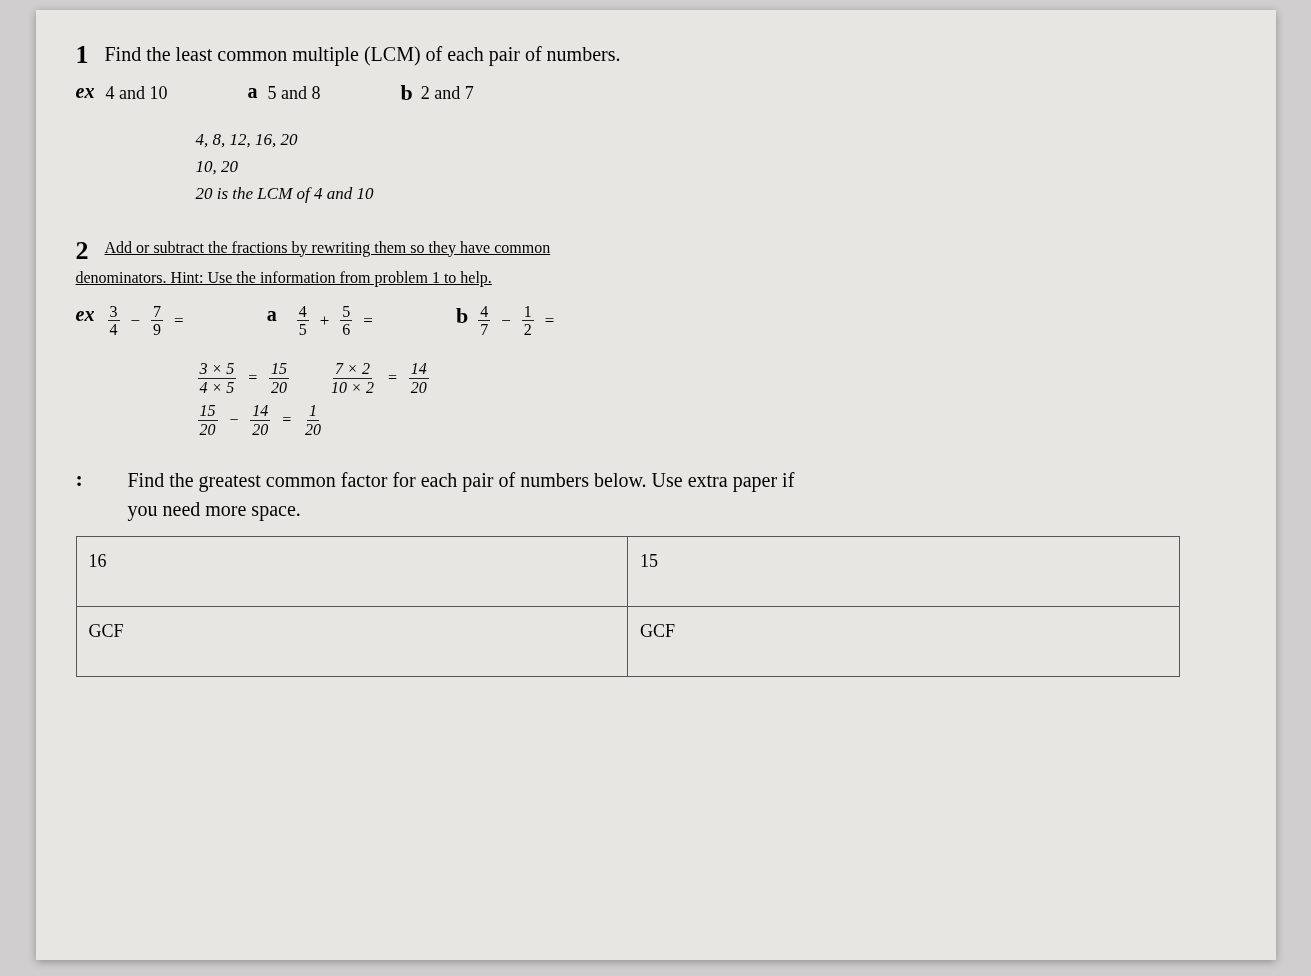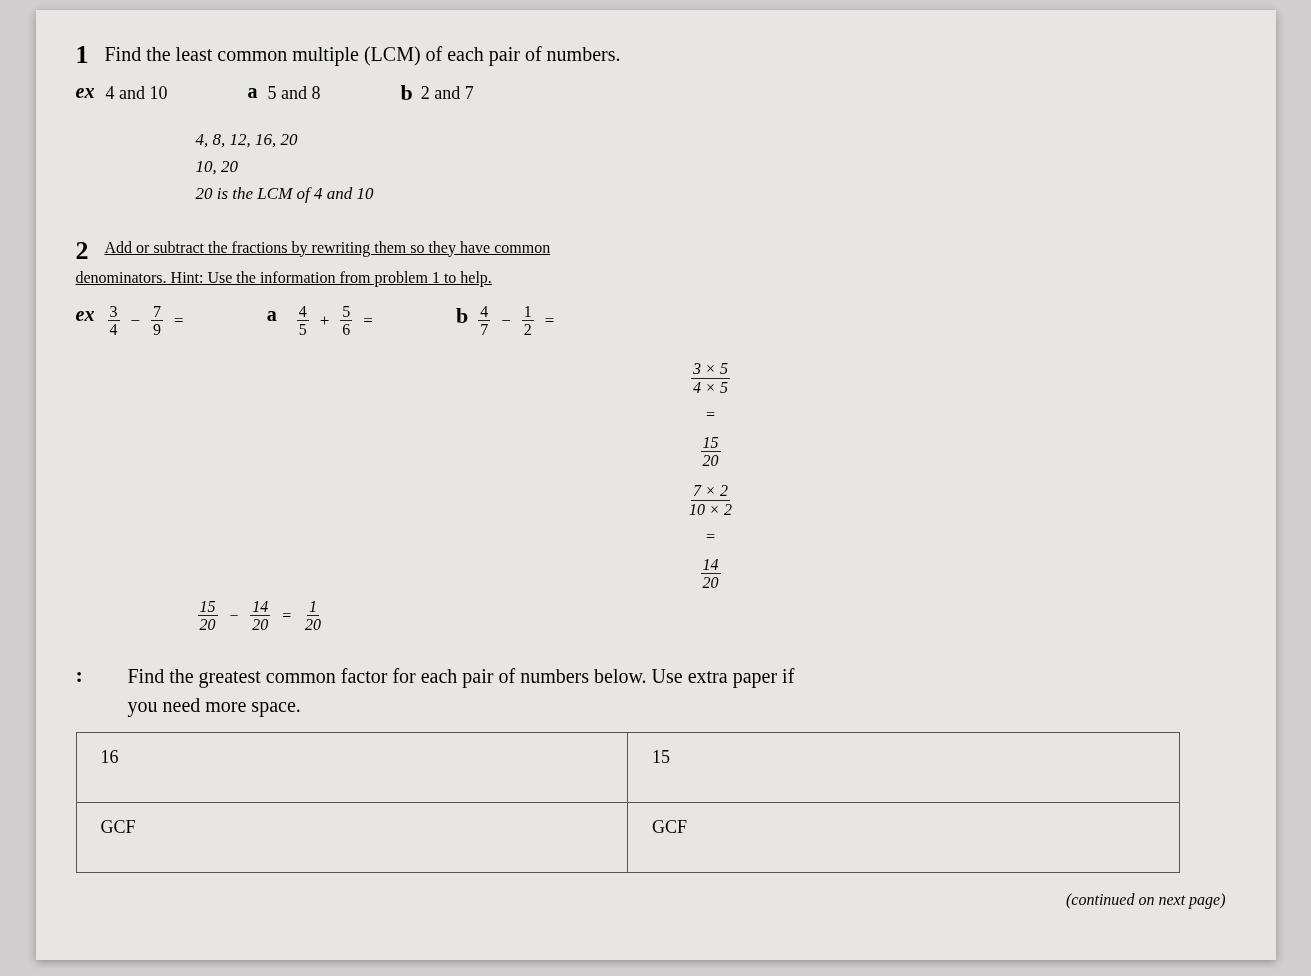"3 × 5" div.math-line { flex-direction: column -> none }
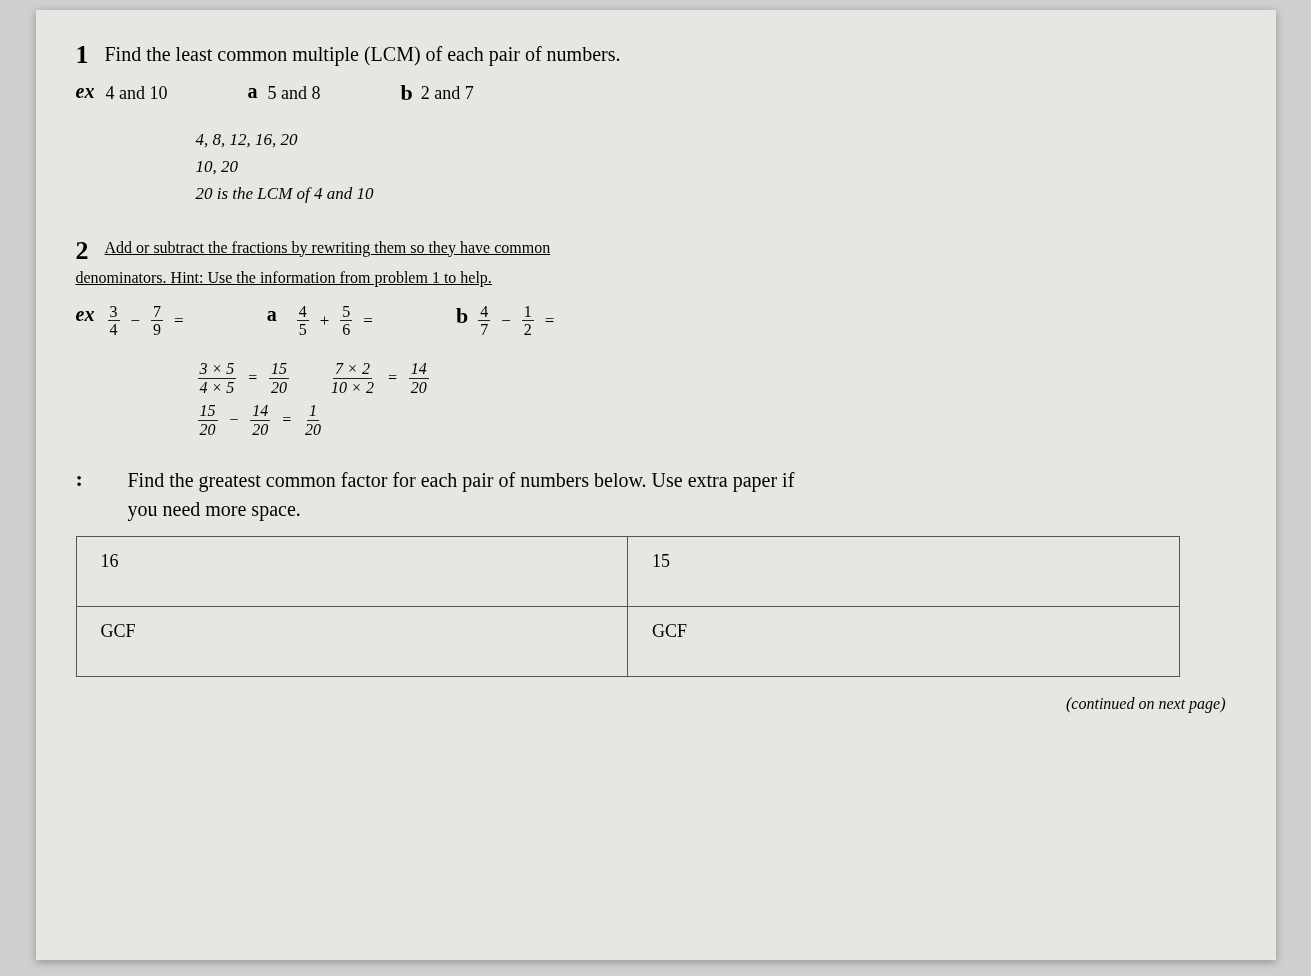"16" .gcf-table td { padding: 14px 24px -> 14px 12px }
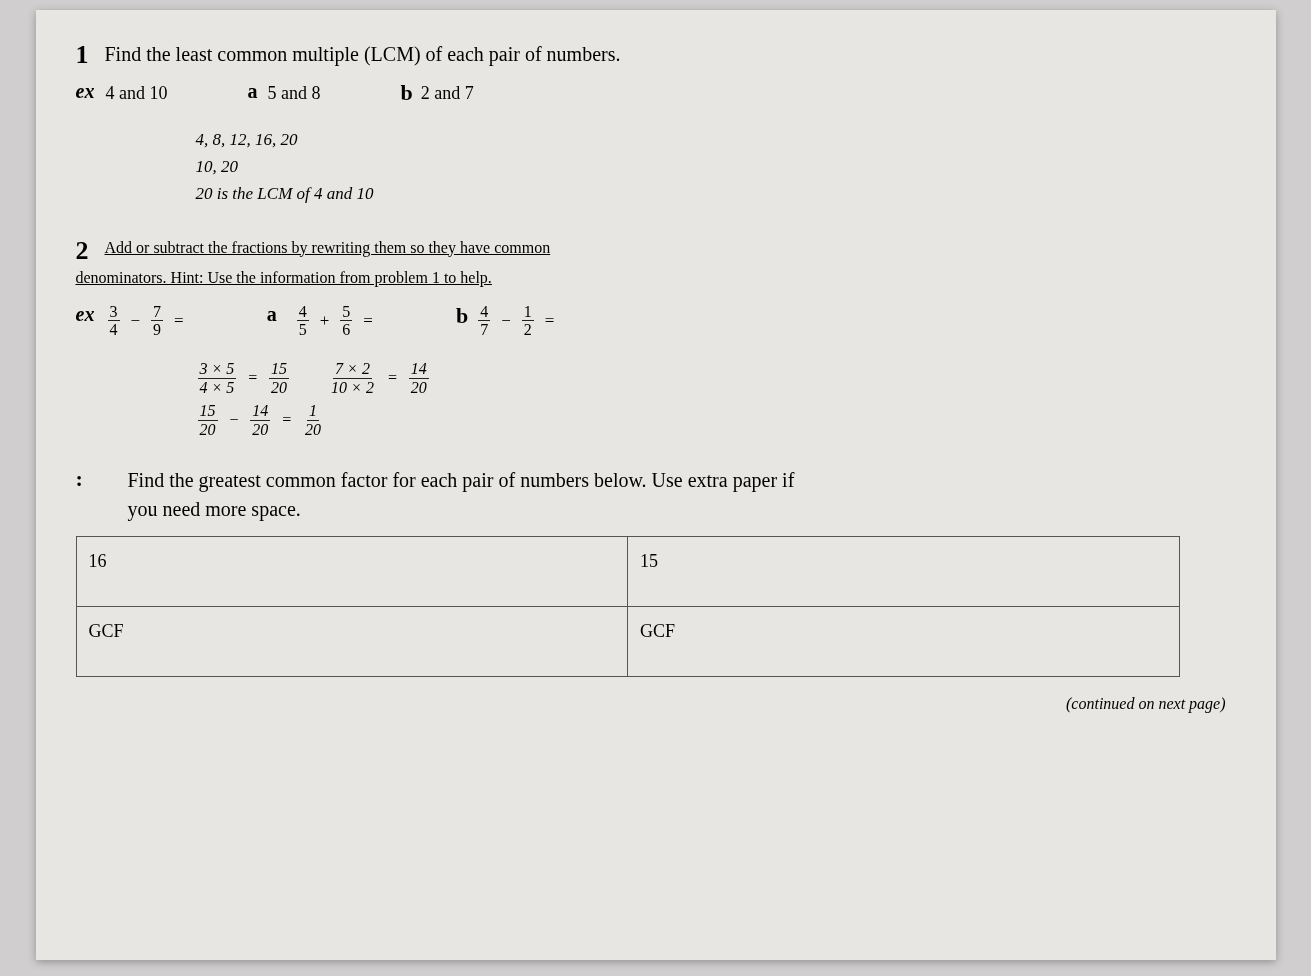"(continued on next page)" div.continued-note { html: <div> <span>(continued on next page)</span> </div> -> none }
